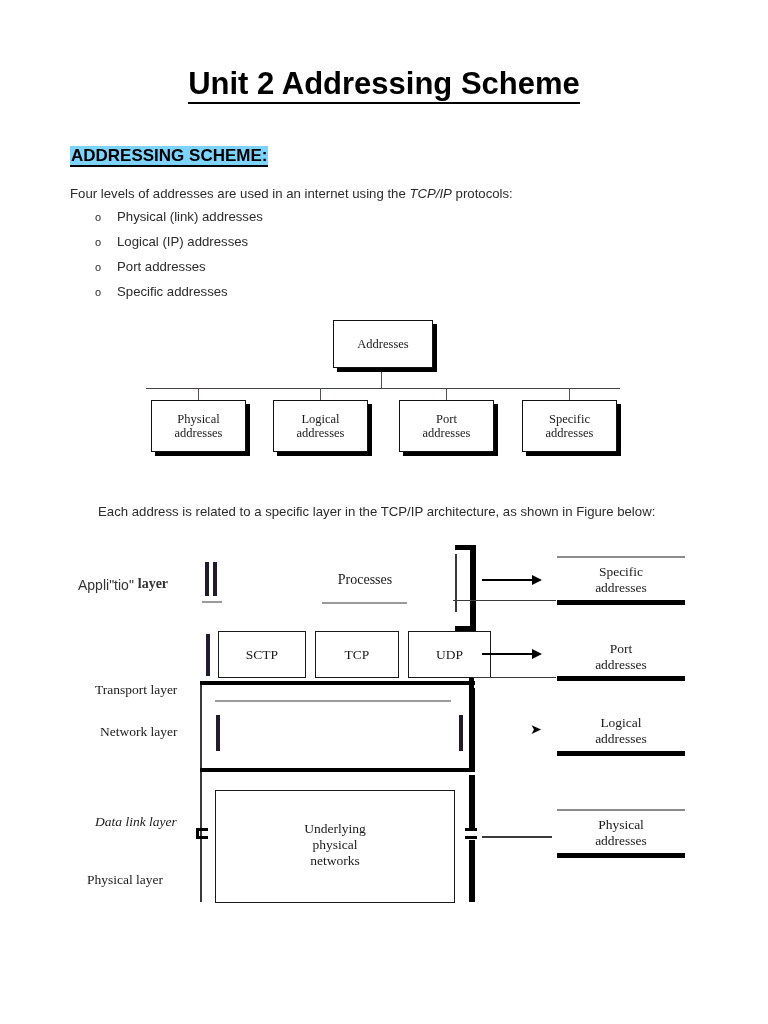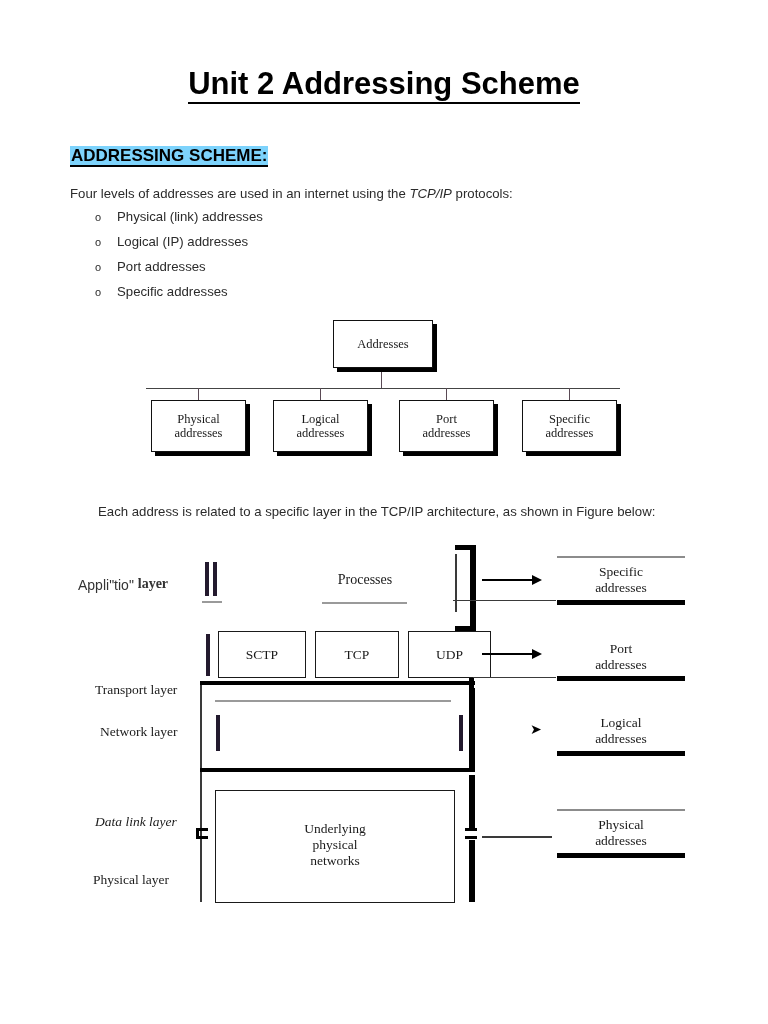"Physical layer" div.layer-label { left: 23px -> 17px }
